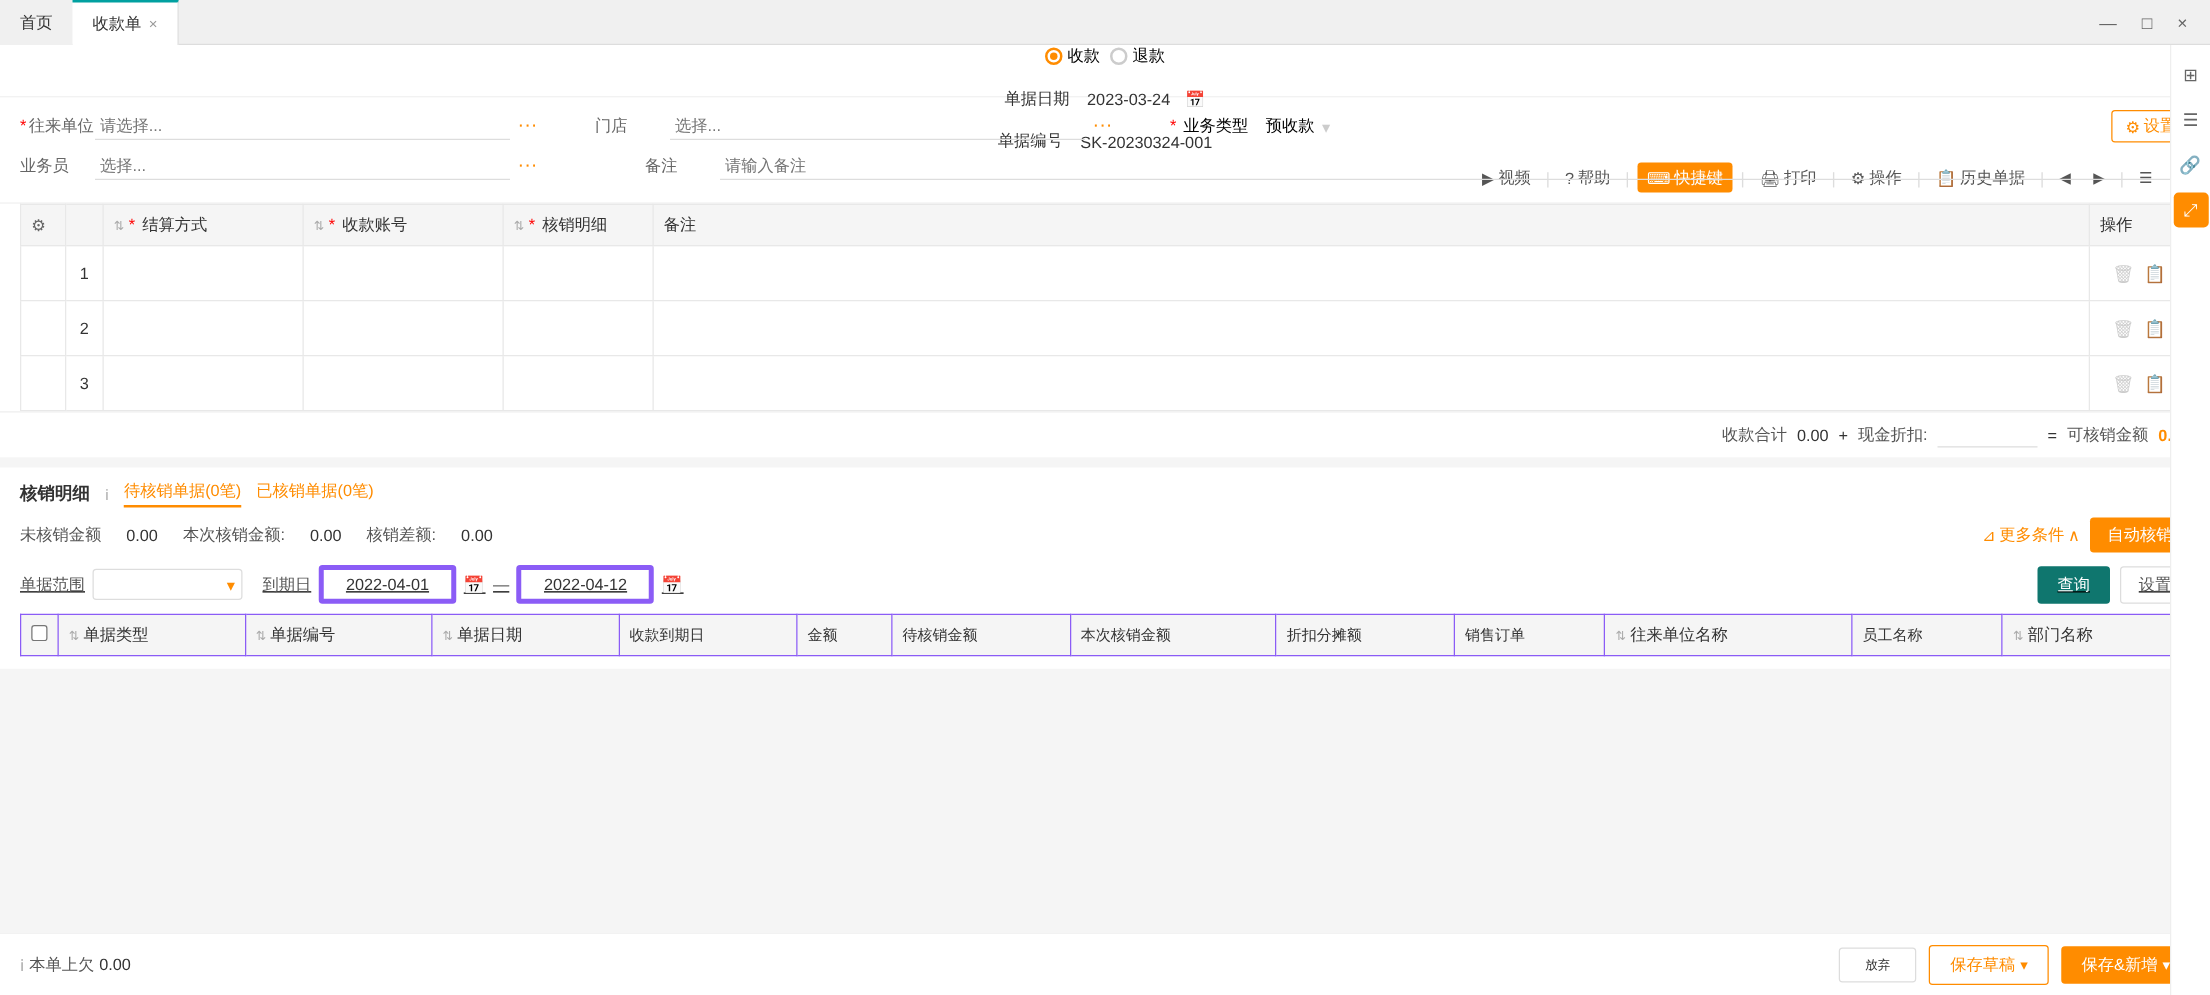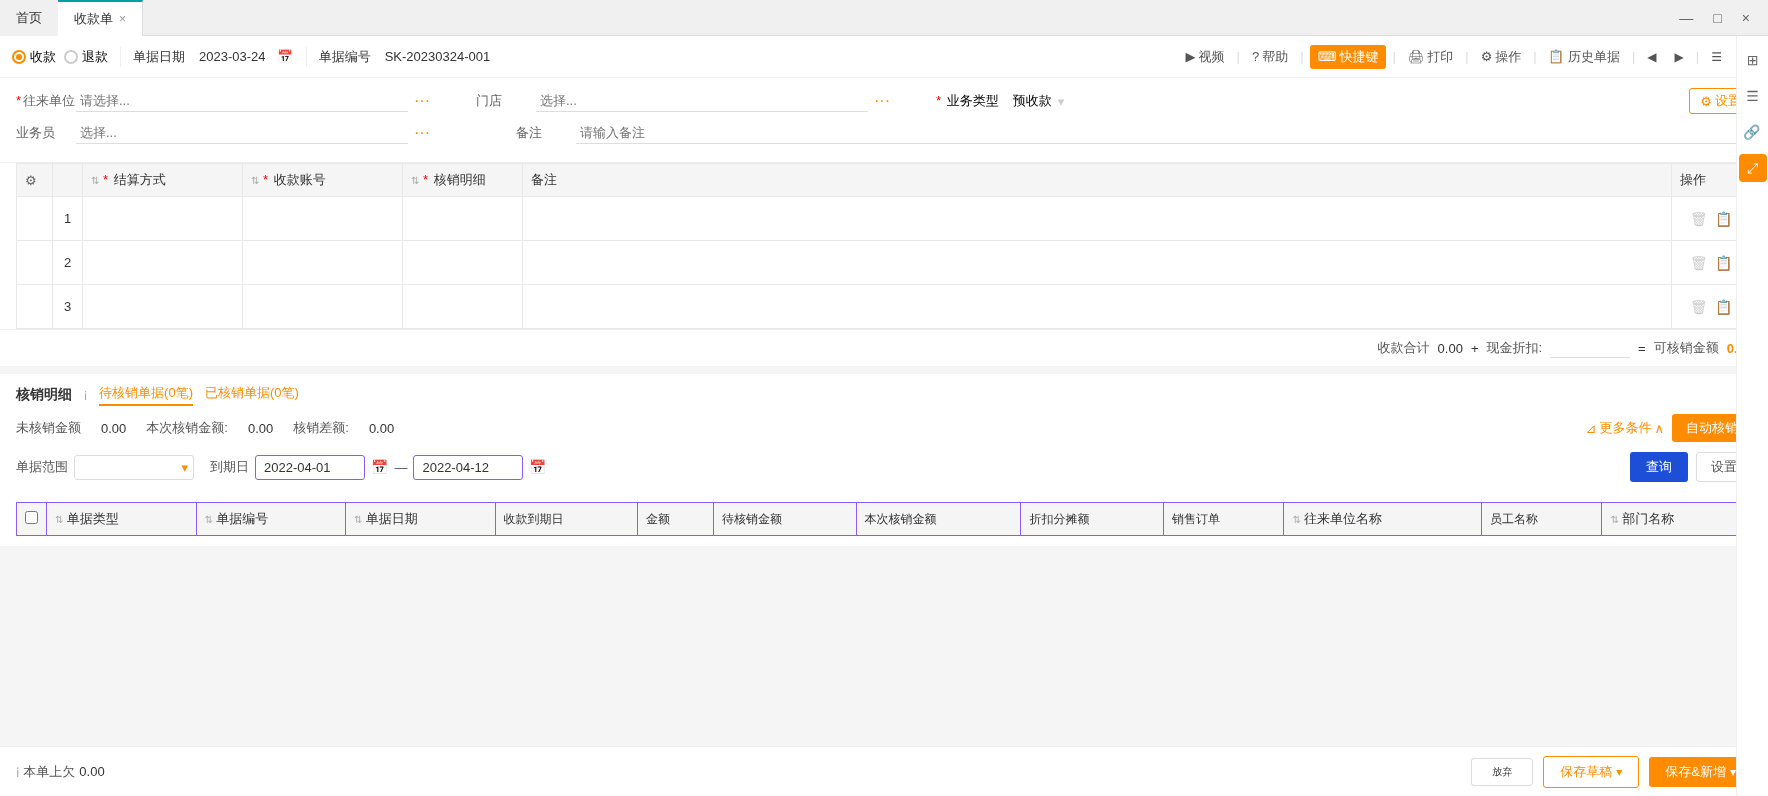"收款" .toolbar { flex-direction: none -> column }
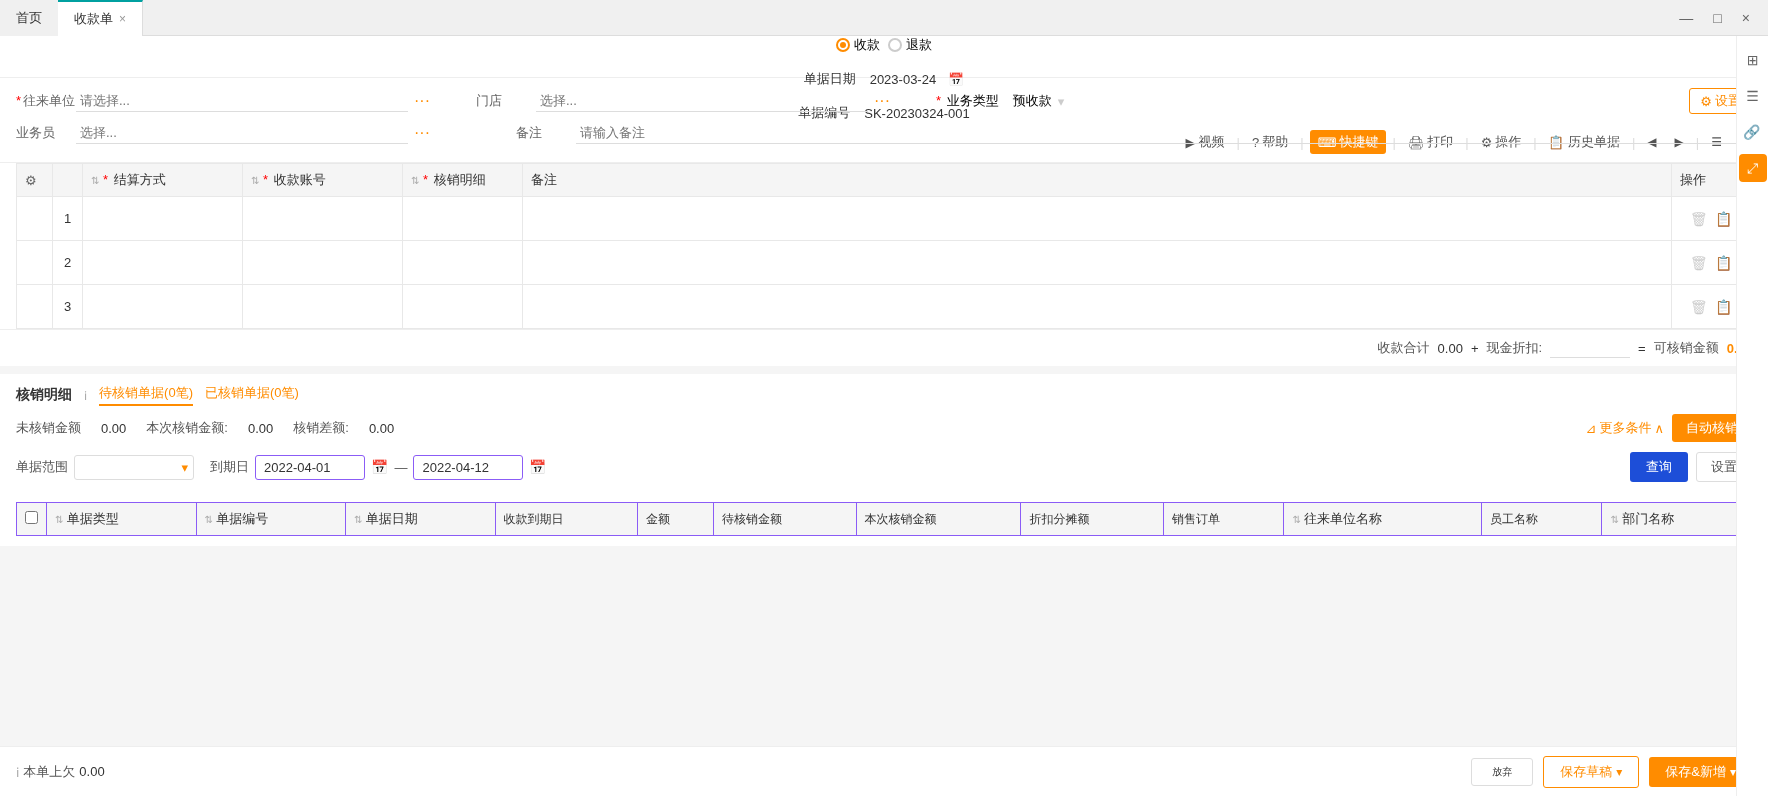"单据范围" .filter-fields { margin-bottom: 20px -> 8px; text-decoration: none -> underline }
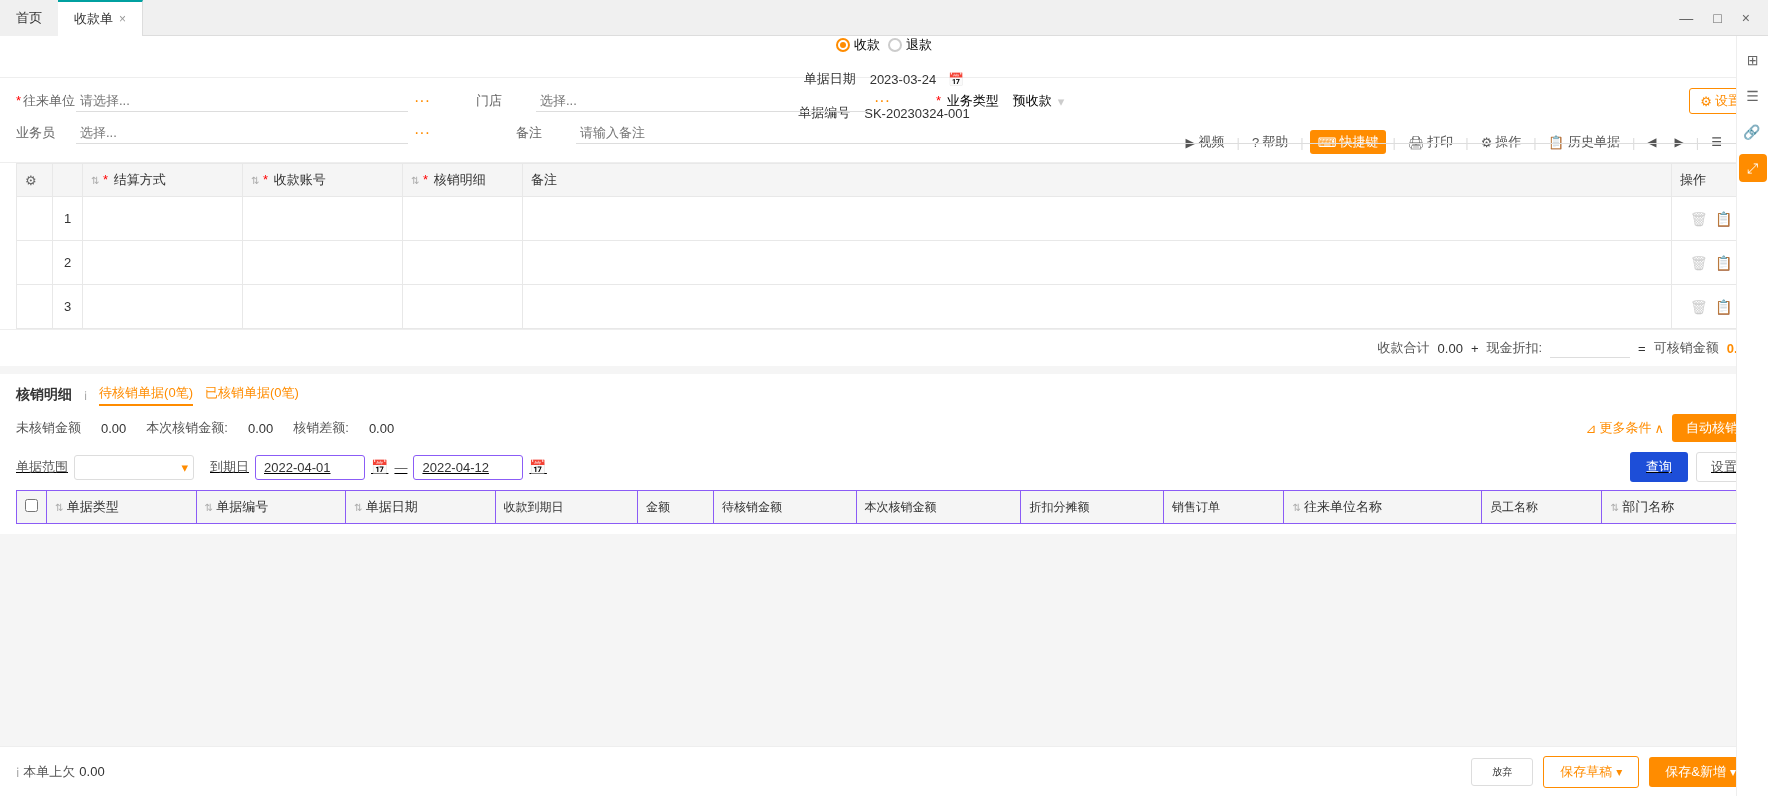"2022-04-01" .date-input { border: 1px solid #8b5cf6 -> 4px solid #8b5cf6; text-align: none -> center }
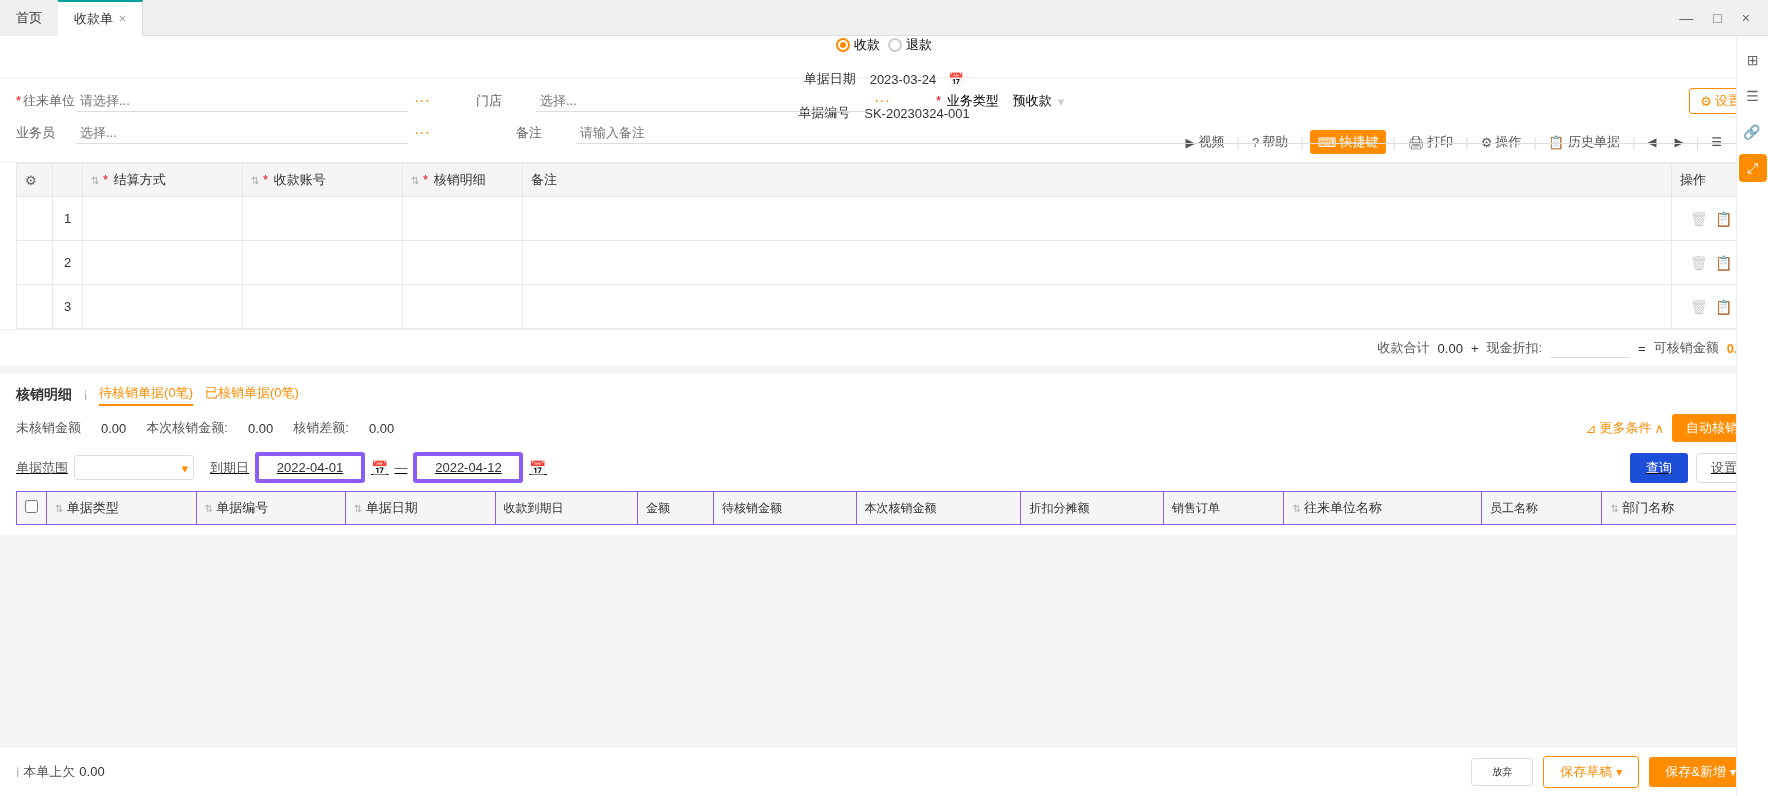"查询" .query-btn { background: #1d4ed8 -> #0f766e }
